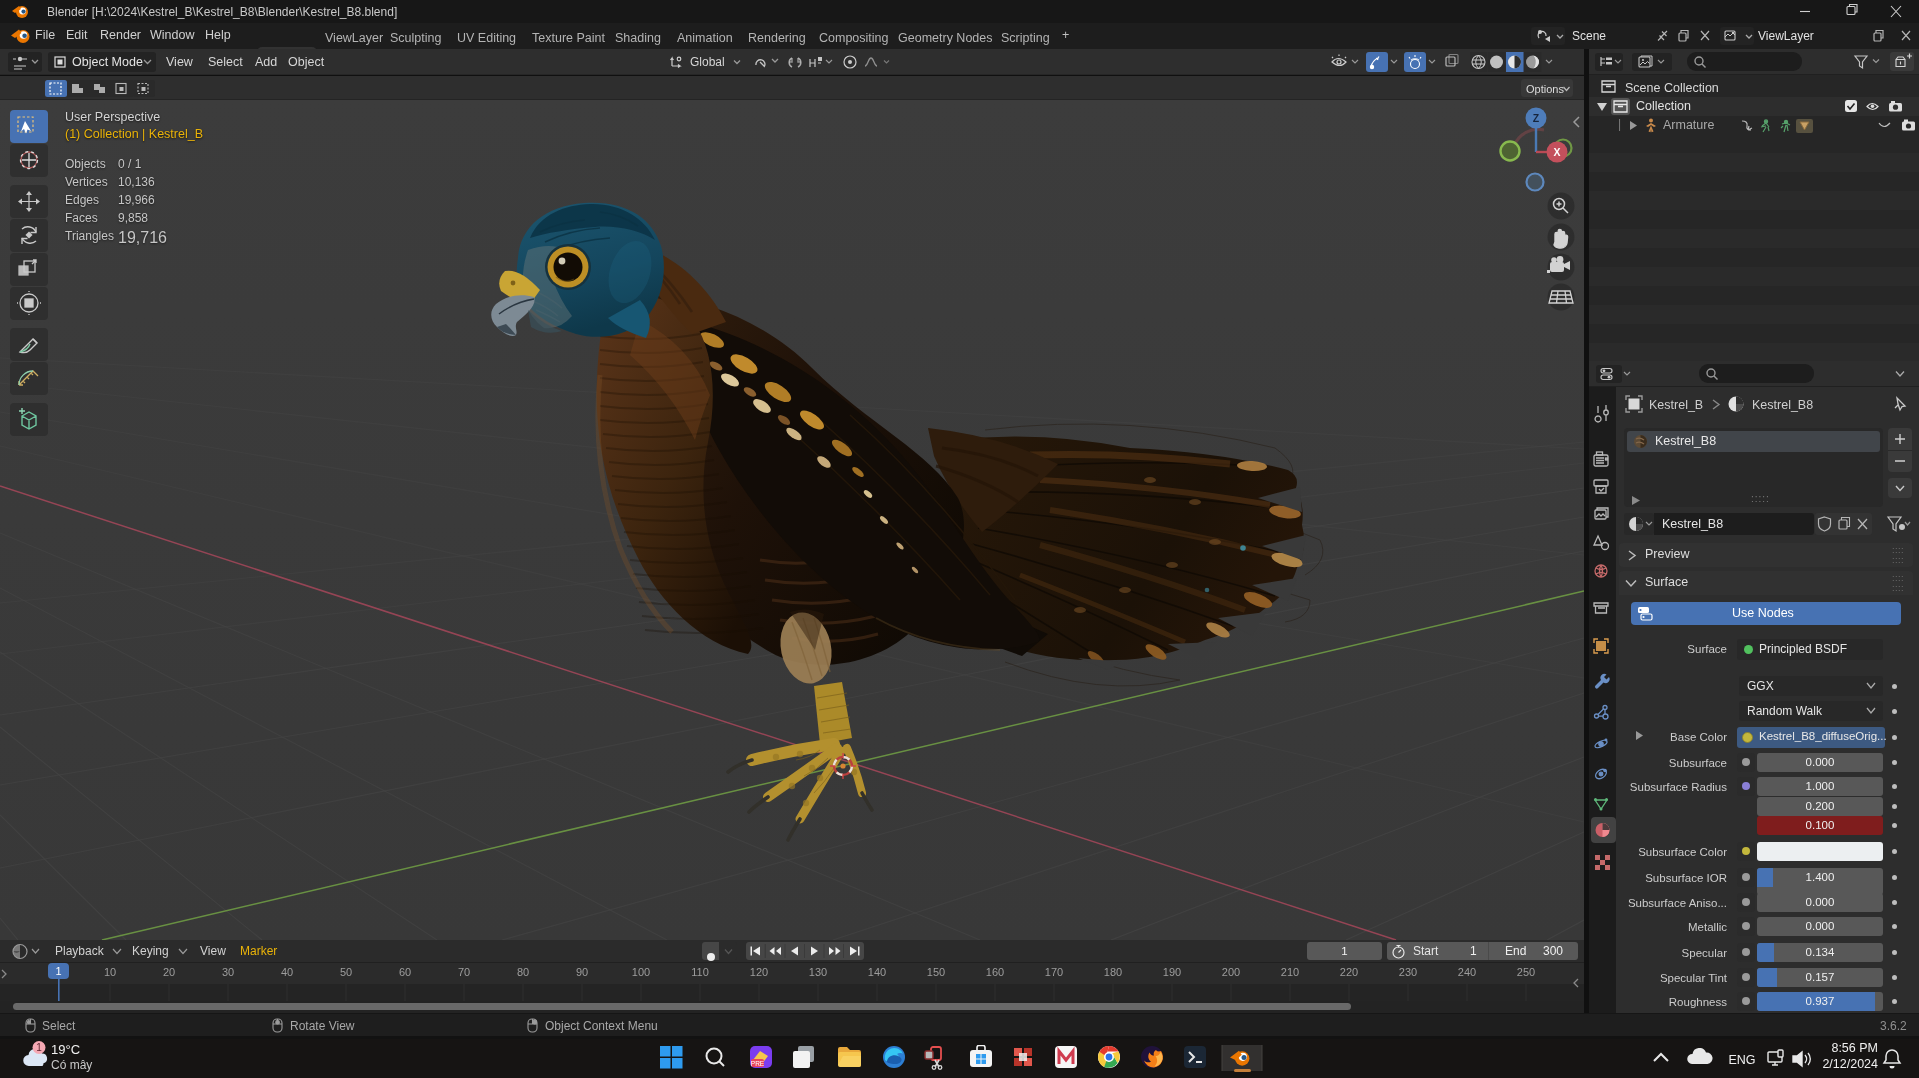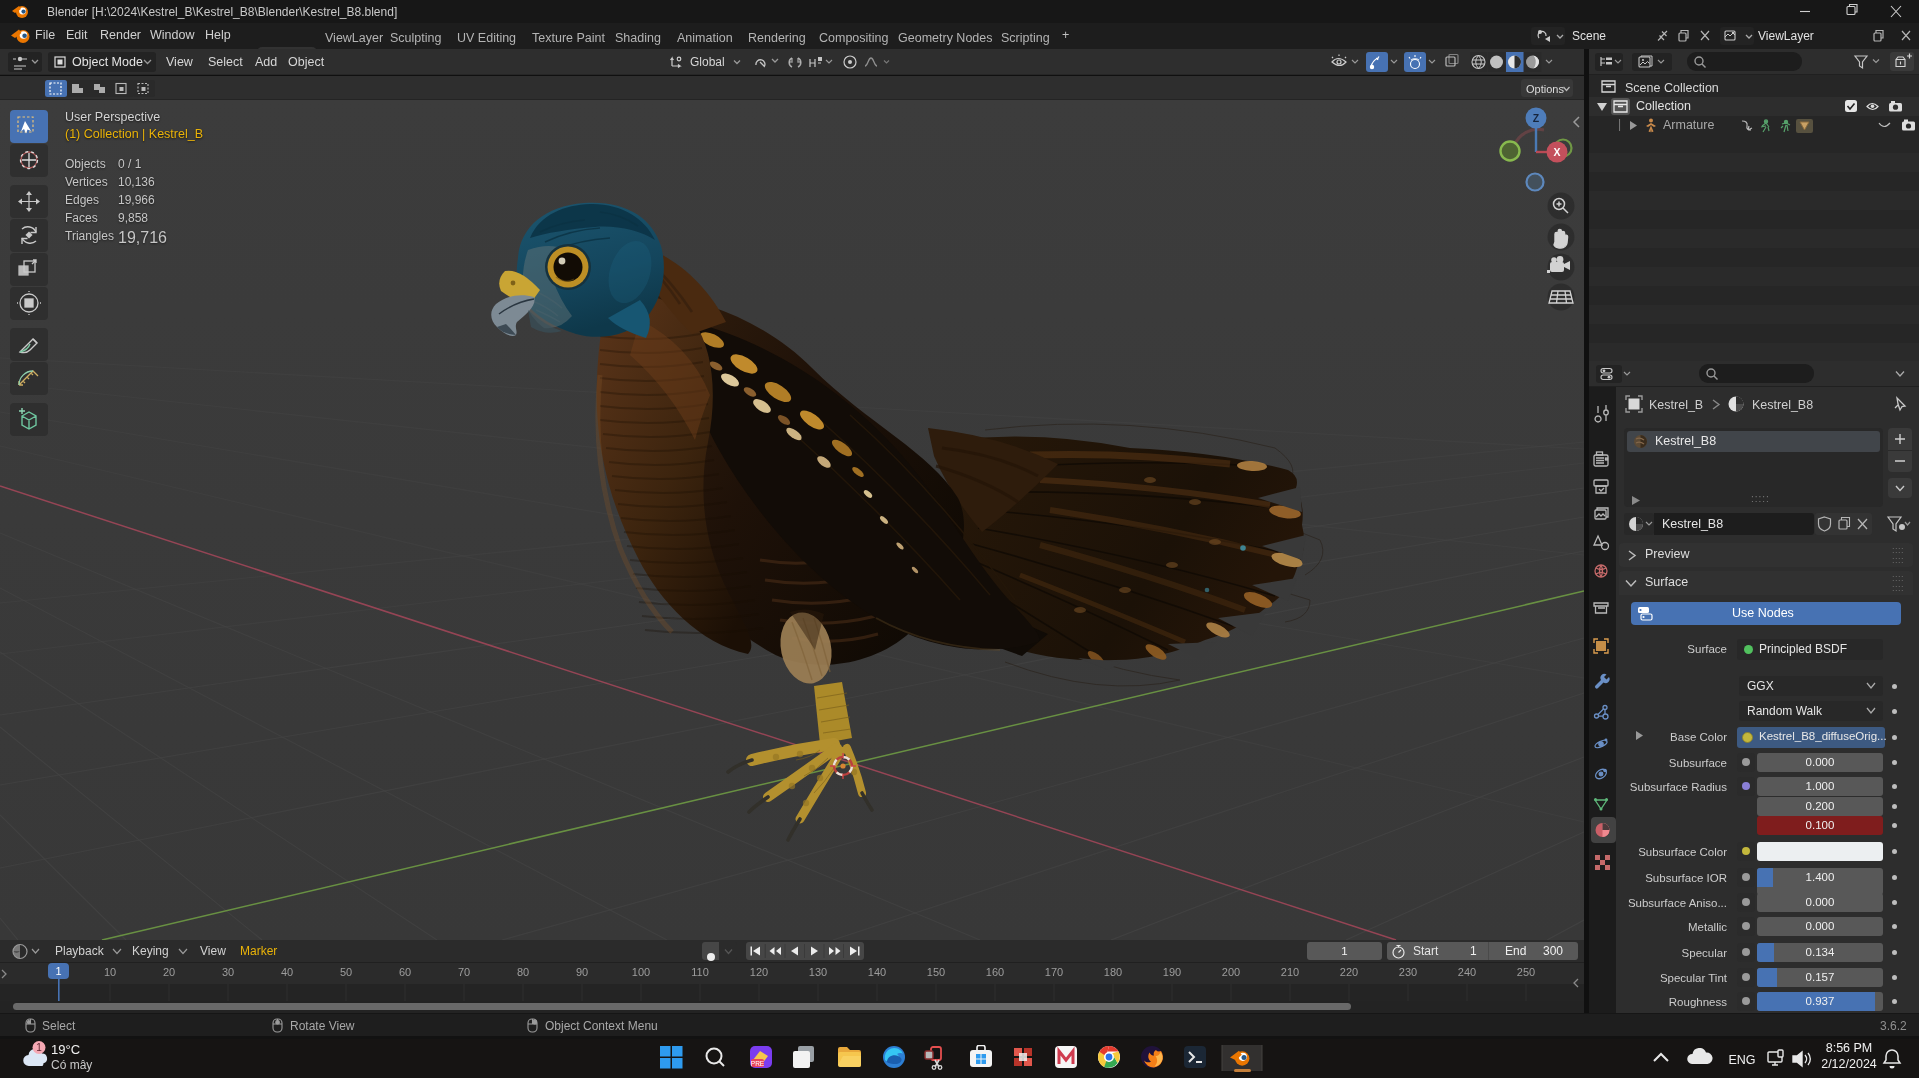"8:56 PM" div.txt { text-align: center -> right }
